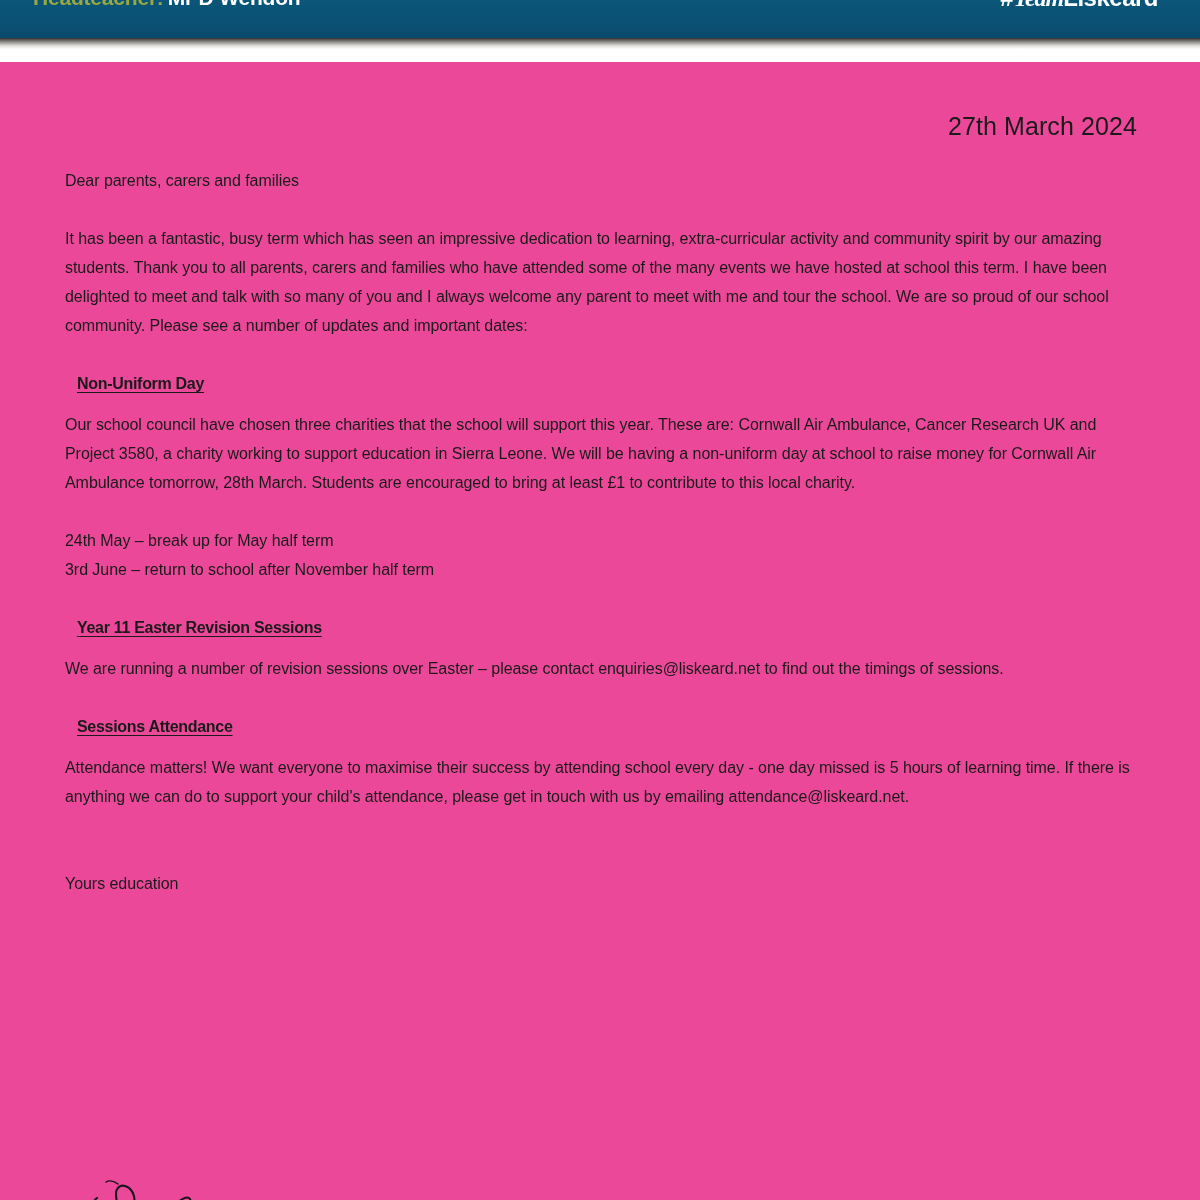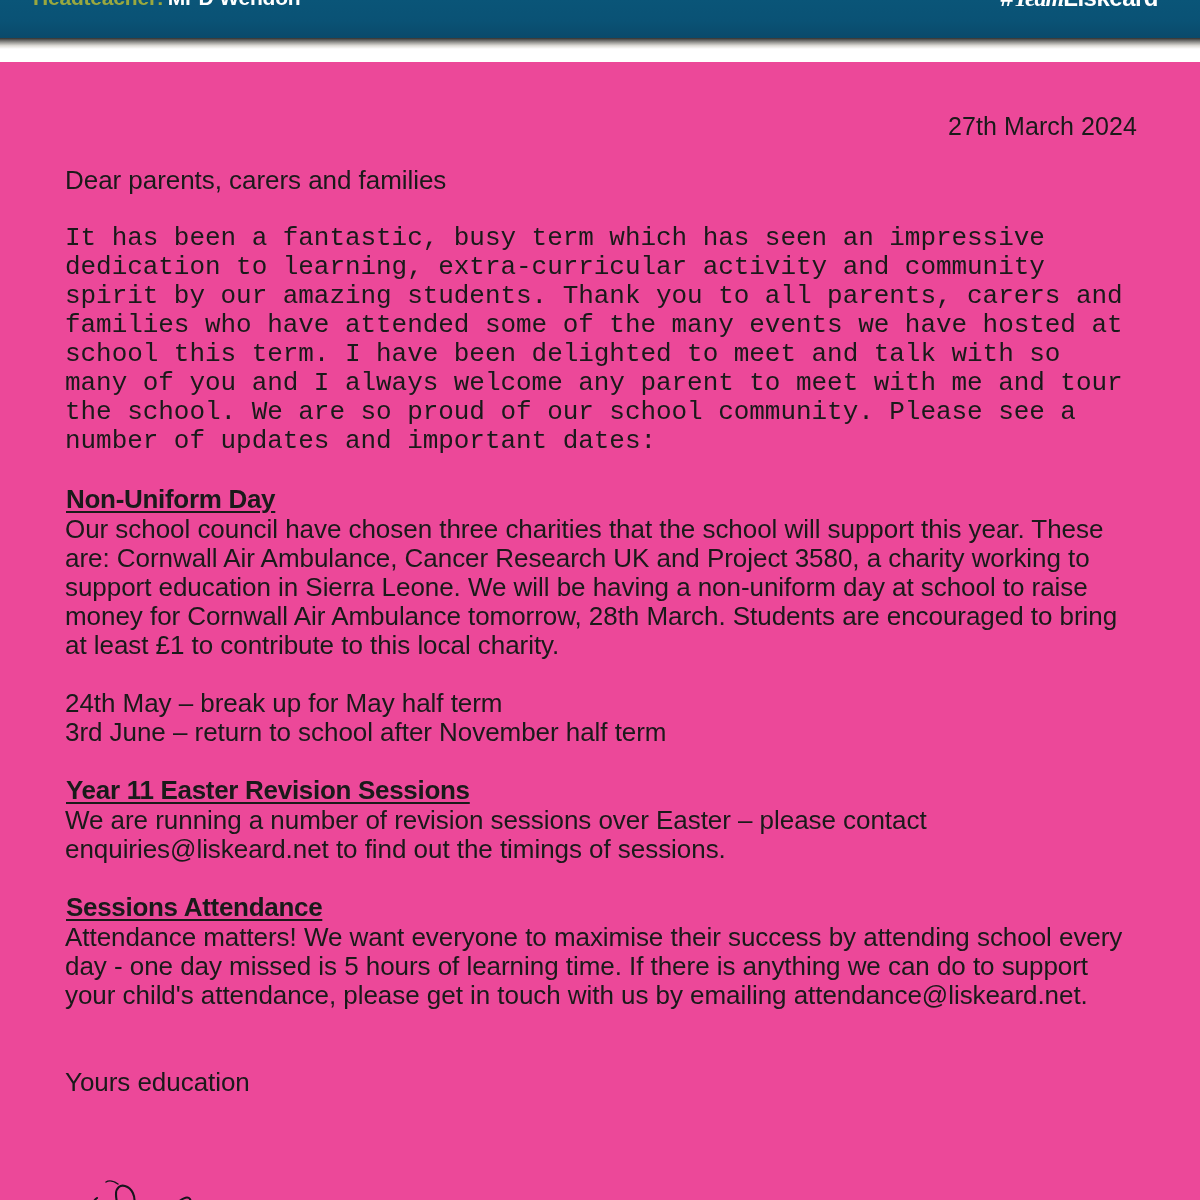"Dear parents, carers and families" .letter { font-size: 26px -> 16px }
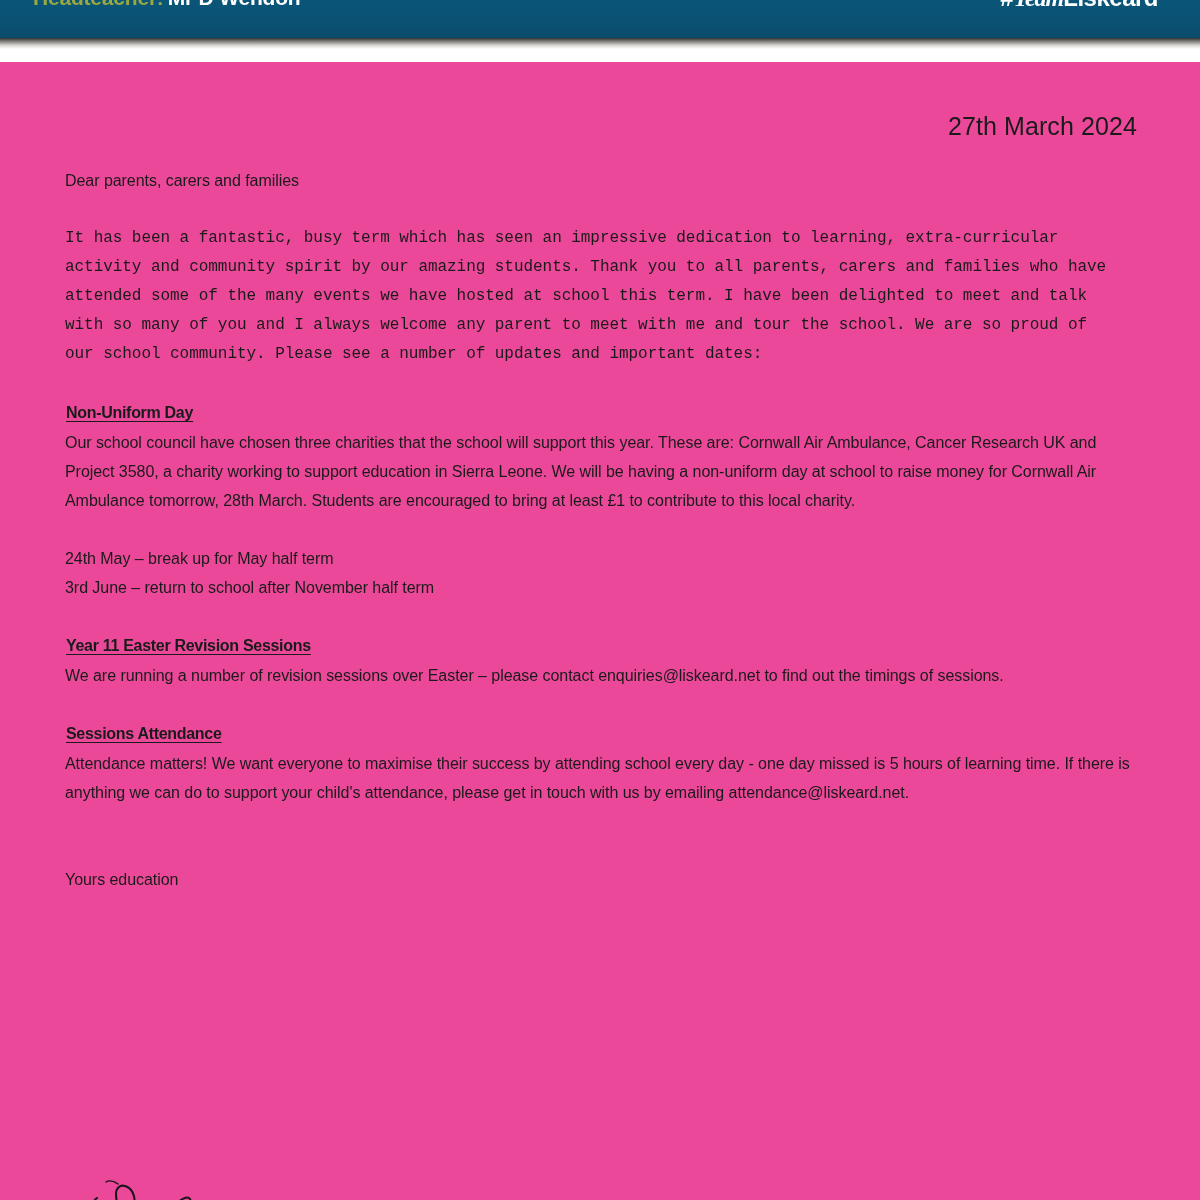"It has been a fantastic," .para { font-family: Liberation Mono, monospace -> none }
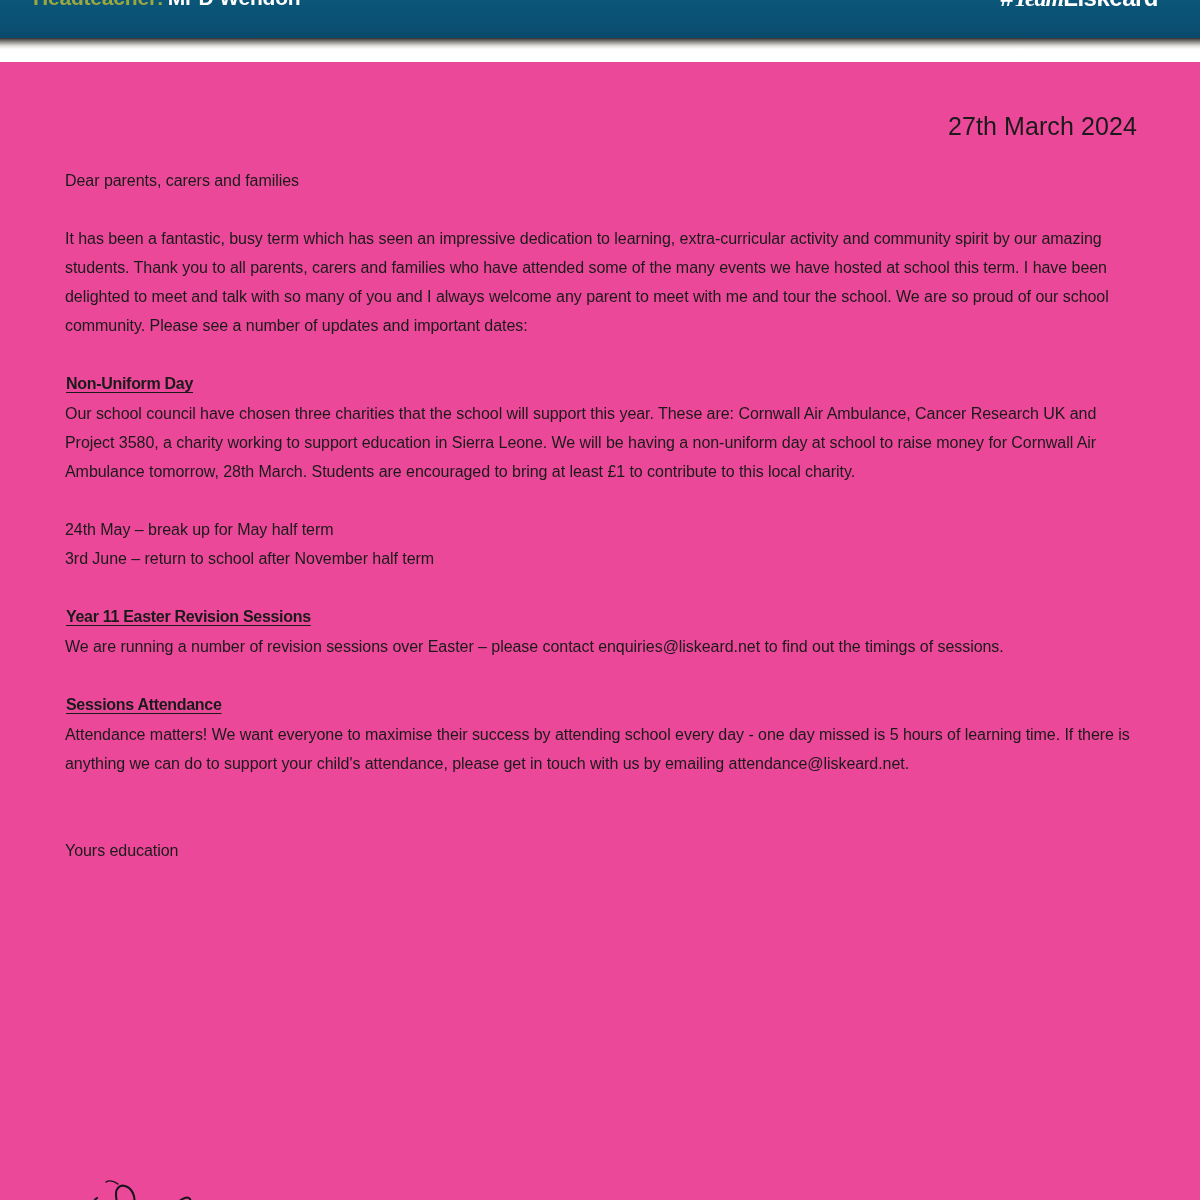"Non-Uniform Day" .sec-head { margin: 1px -> 12px }
